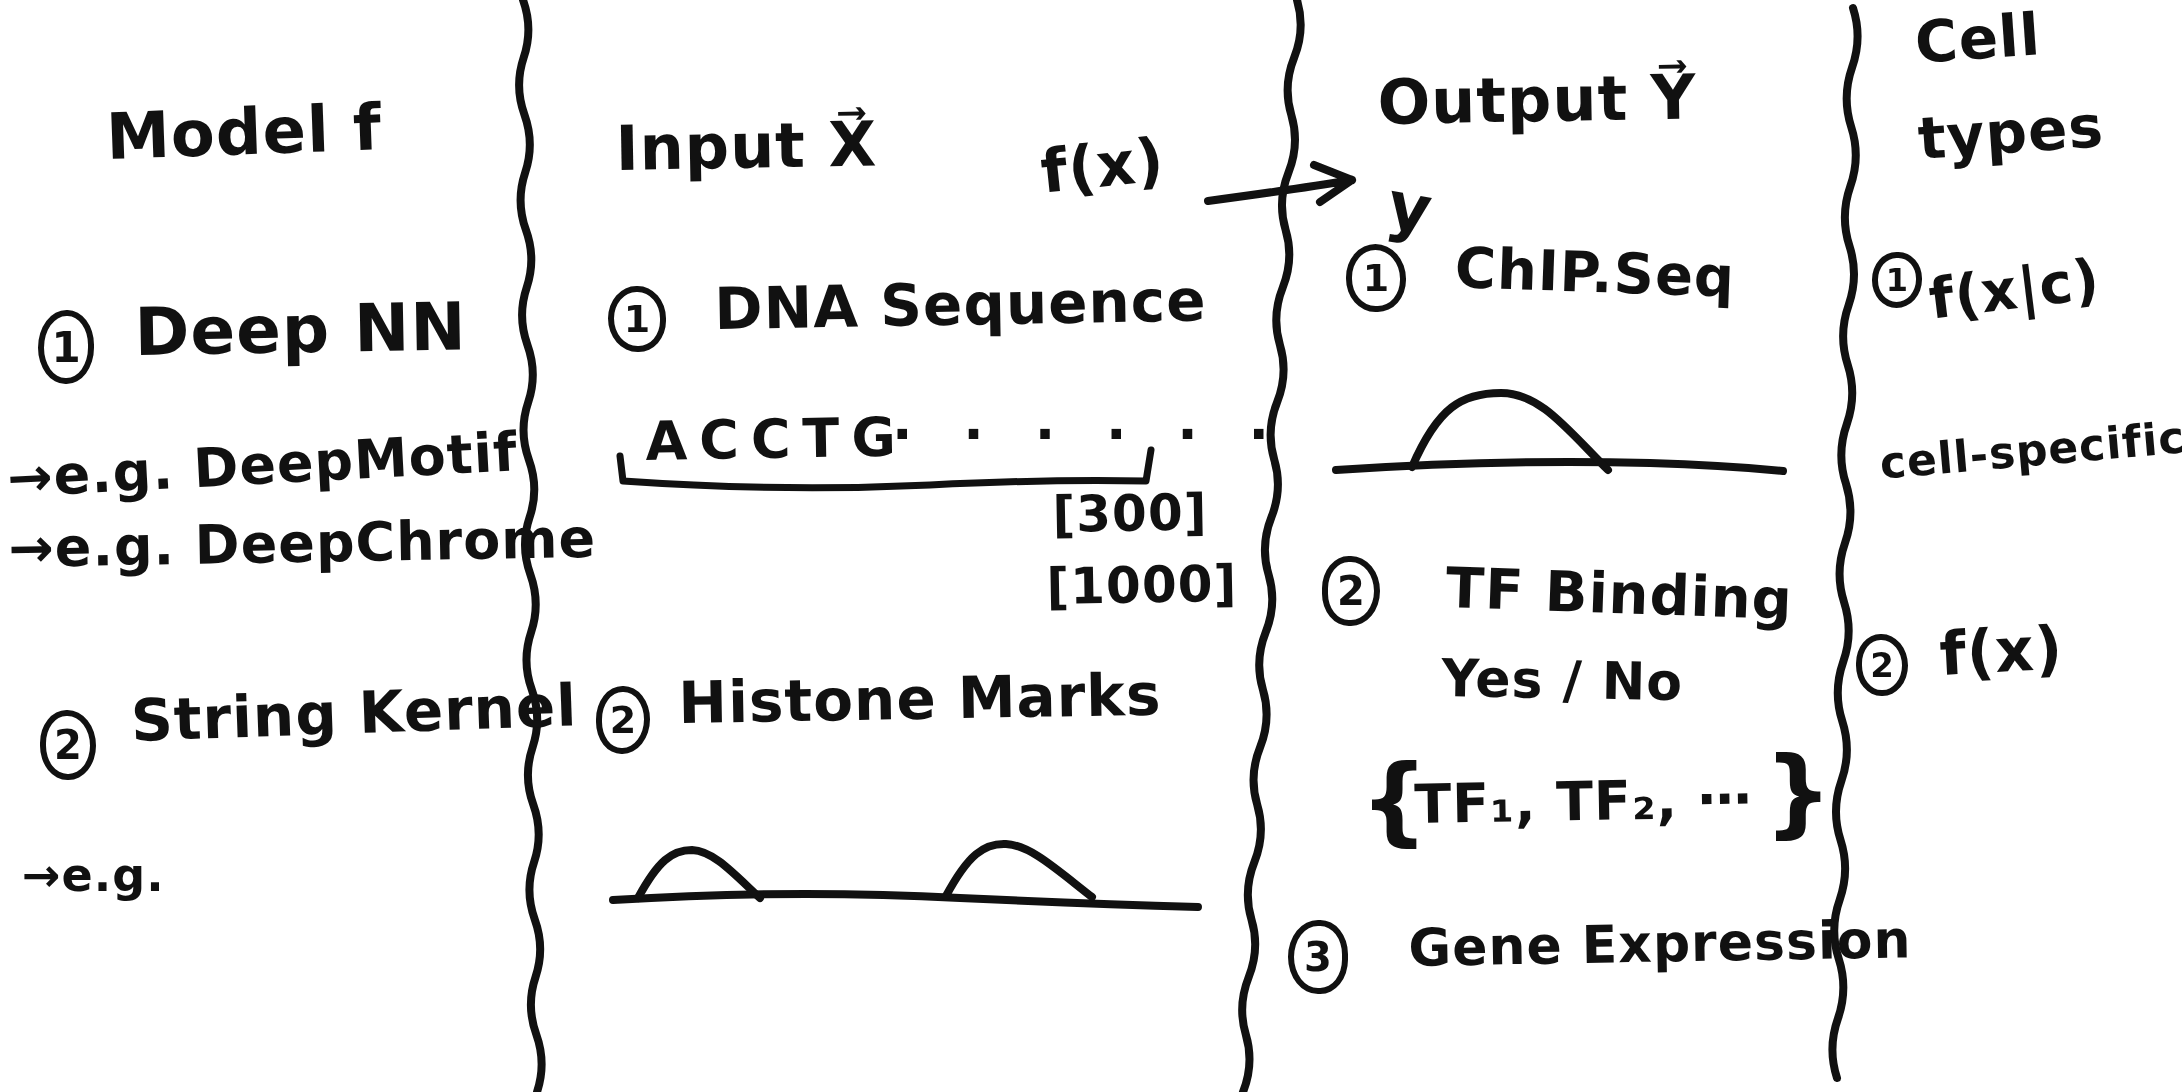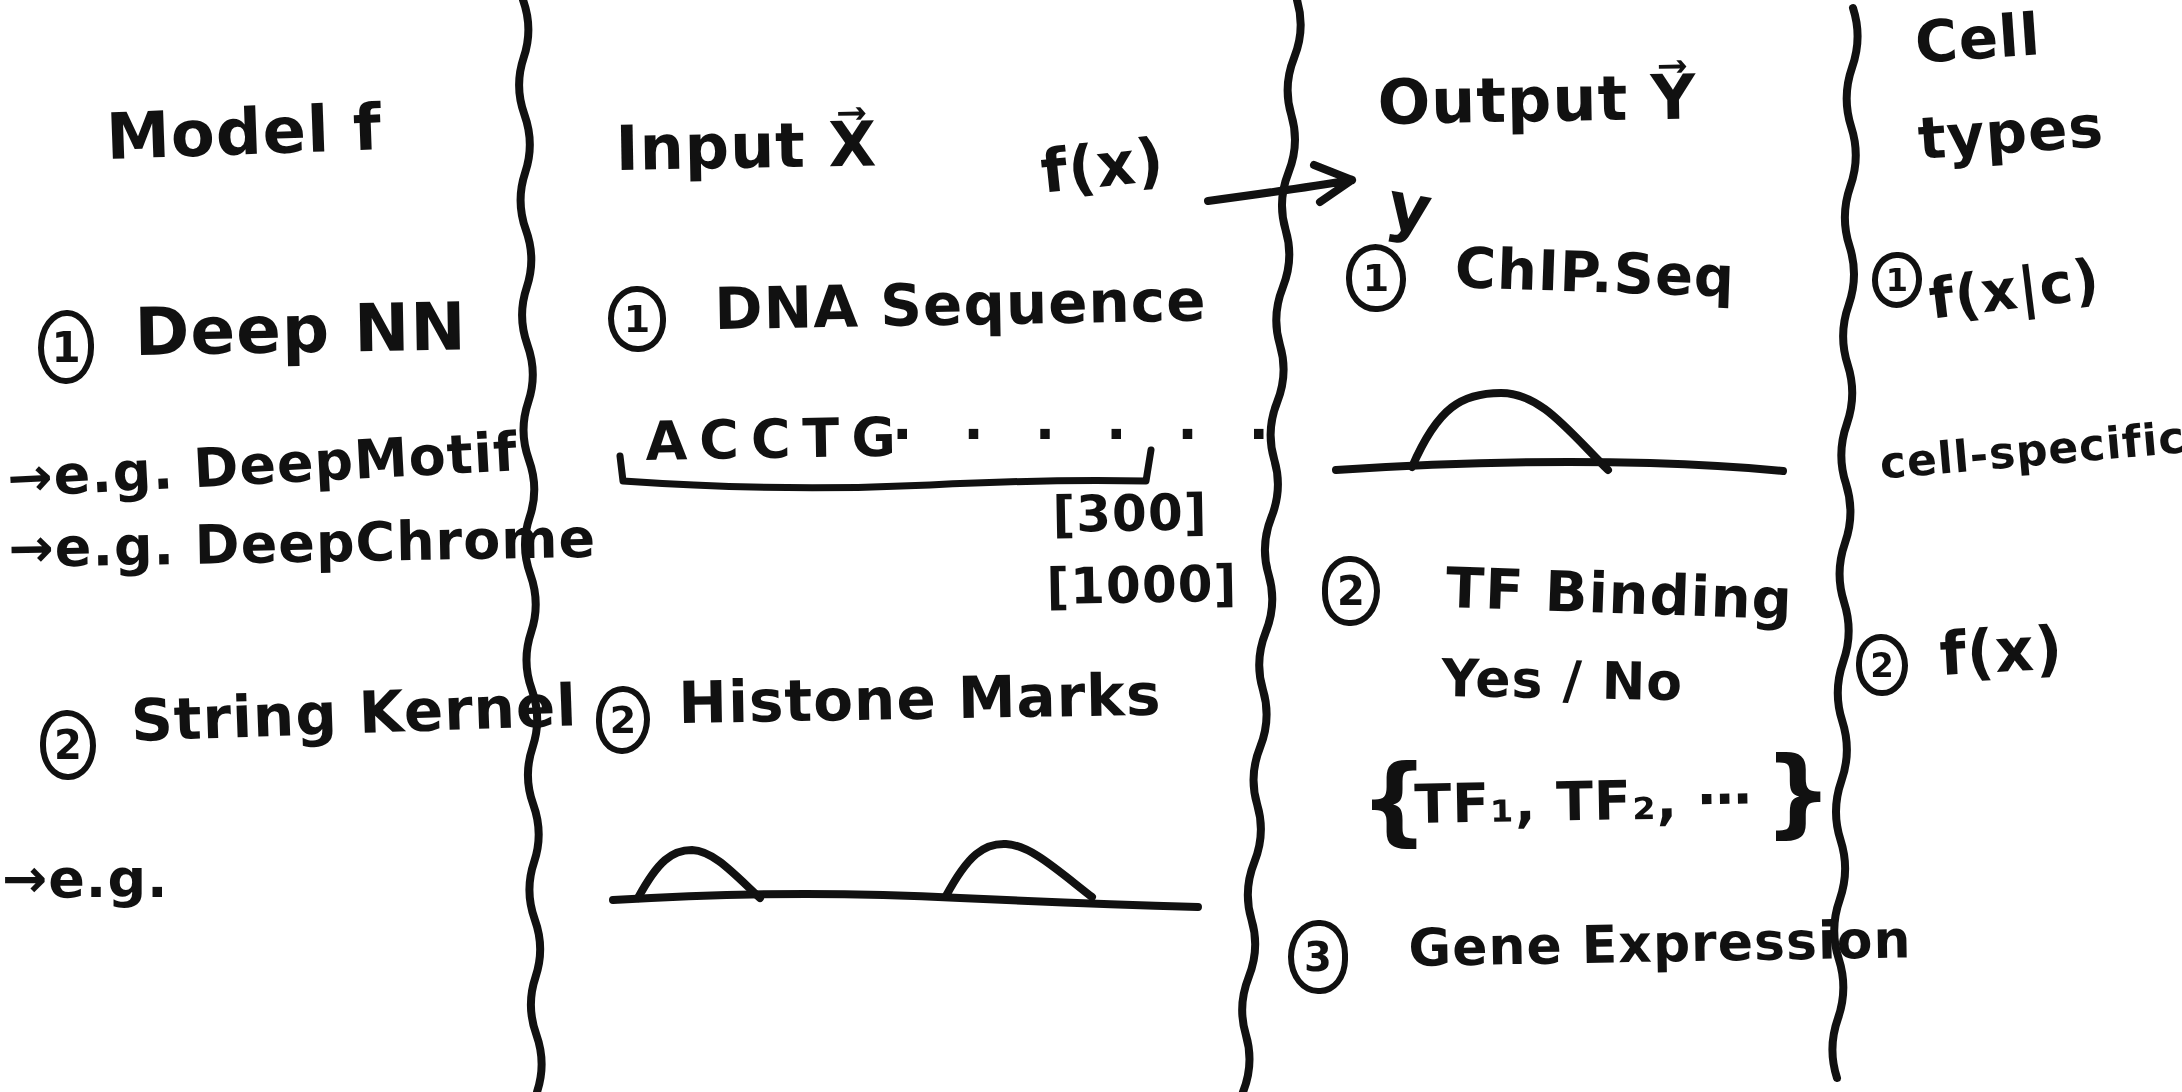"→e.g." span.hand { font-size: 54px -> 46px; left: 2px -> 22px }
